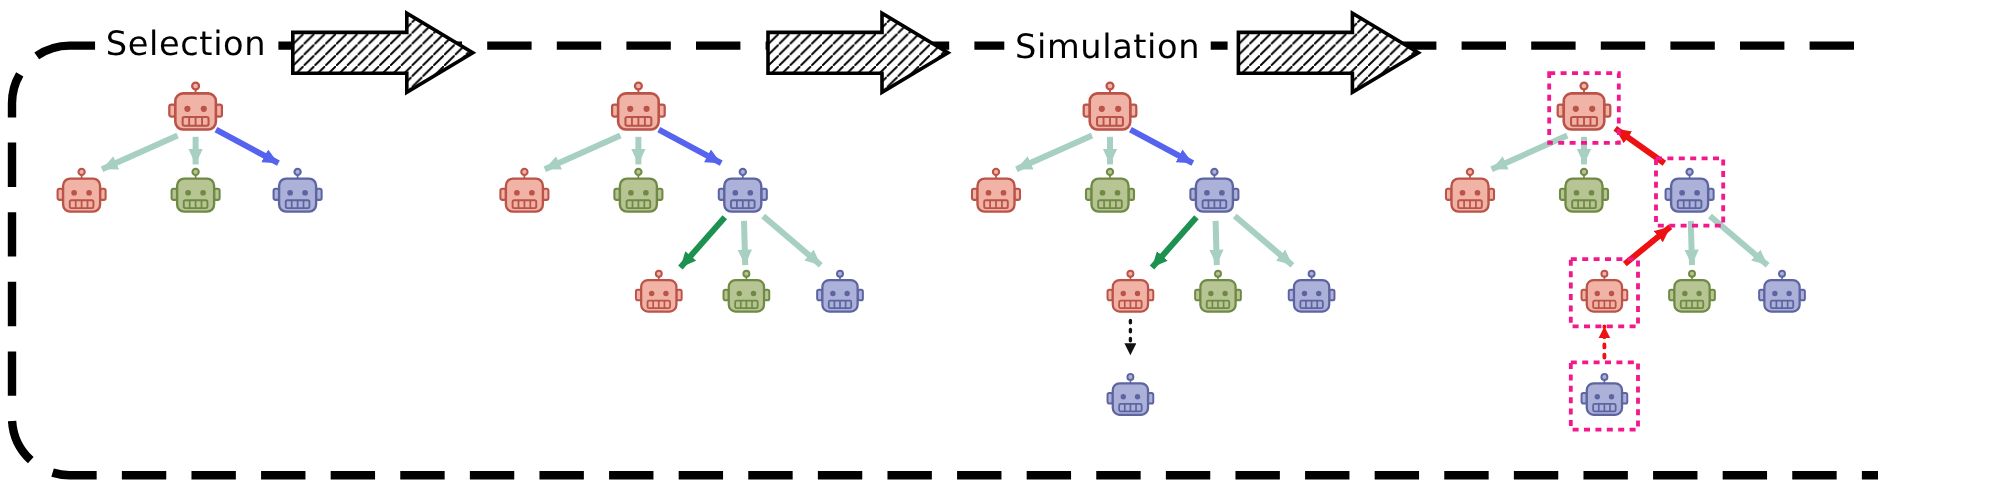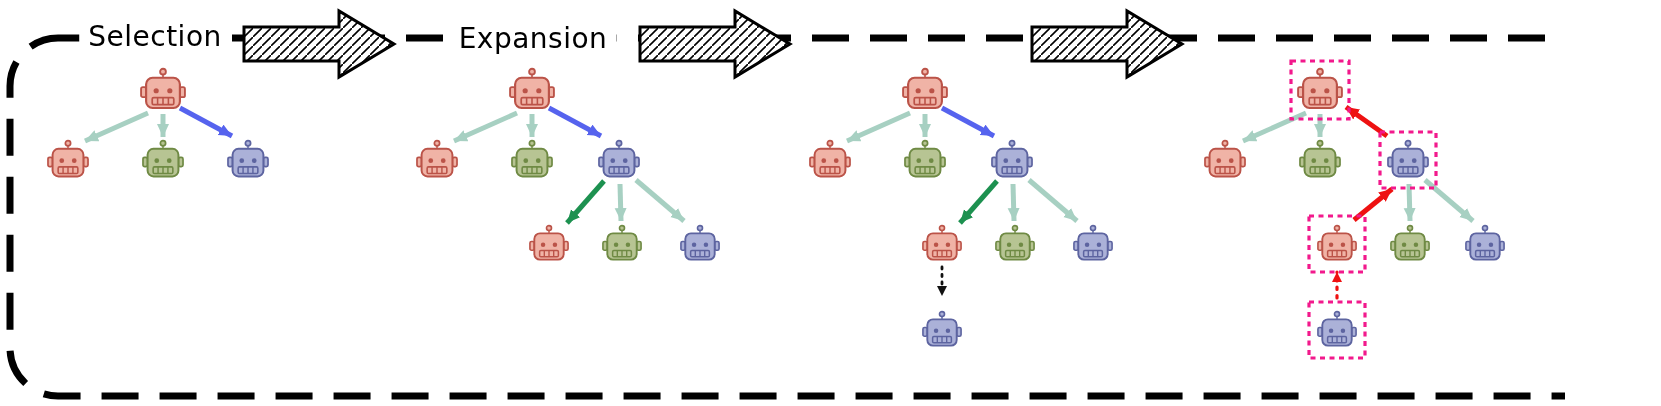"Expansion" div.phase-label { html: <div>Expansion</div> -> none }
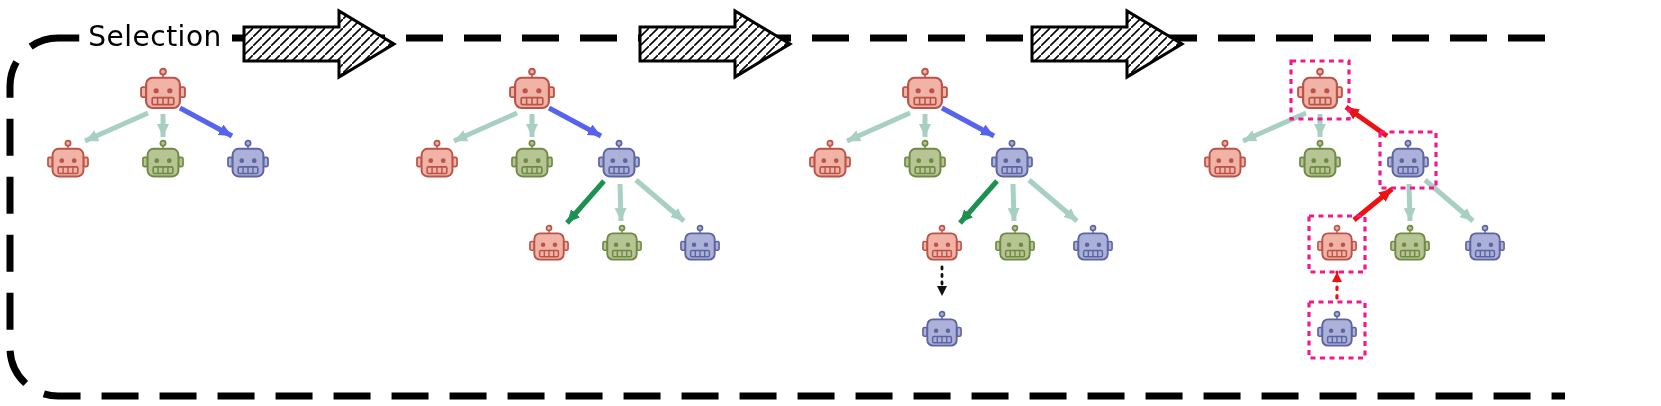"Simulation" div.phase-label { html: none -> <div>Simulation</div> }
